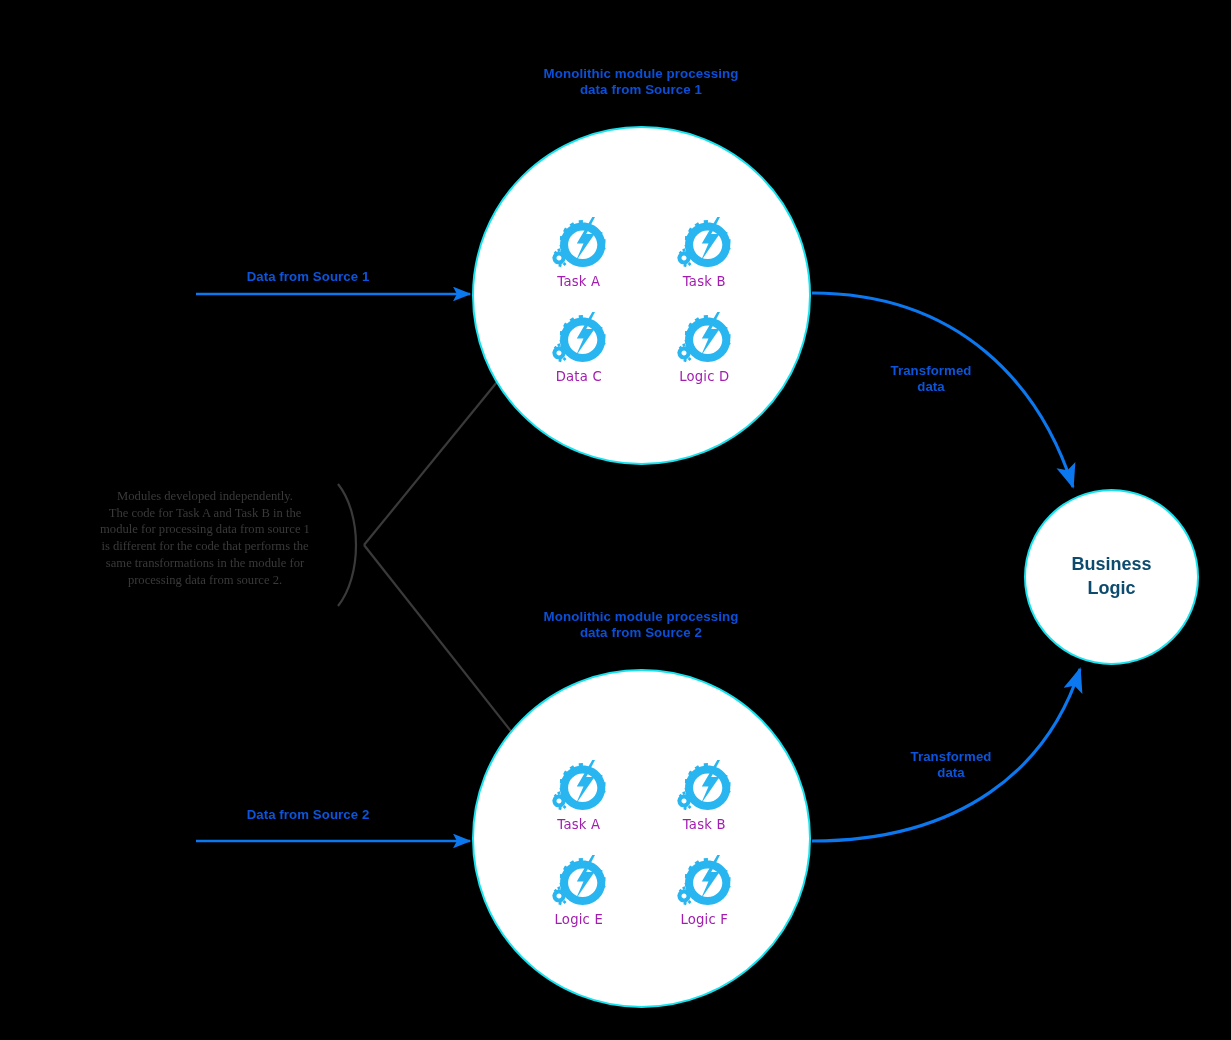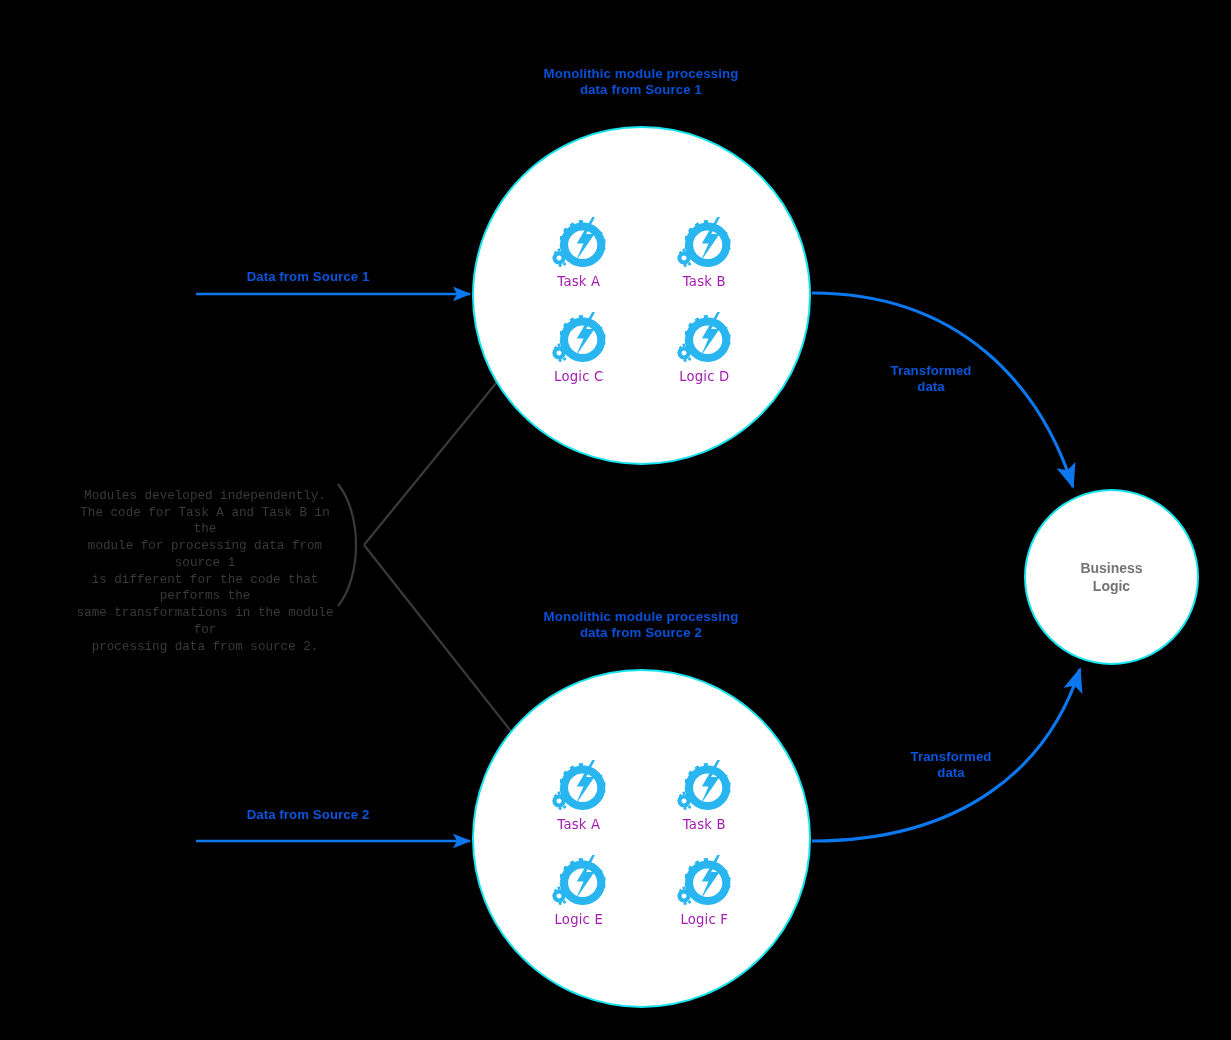"Logic C" span.task-label { text: Logic -> Data }
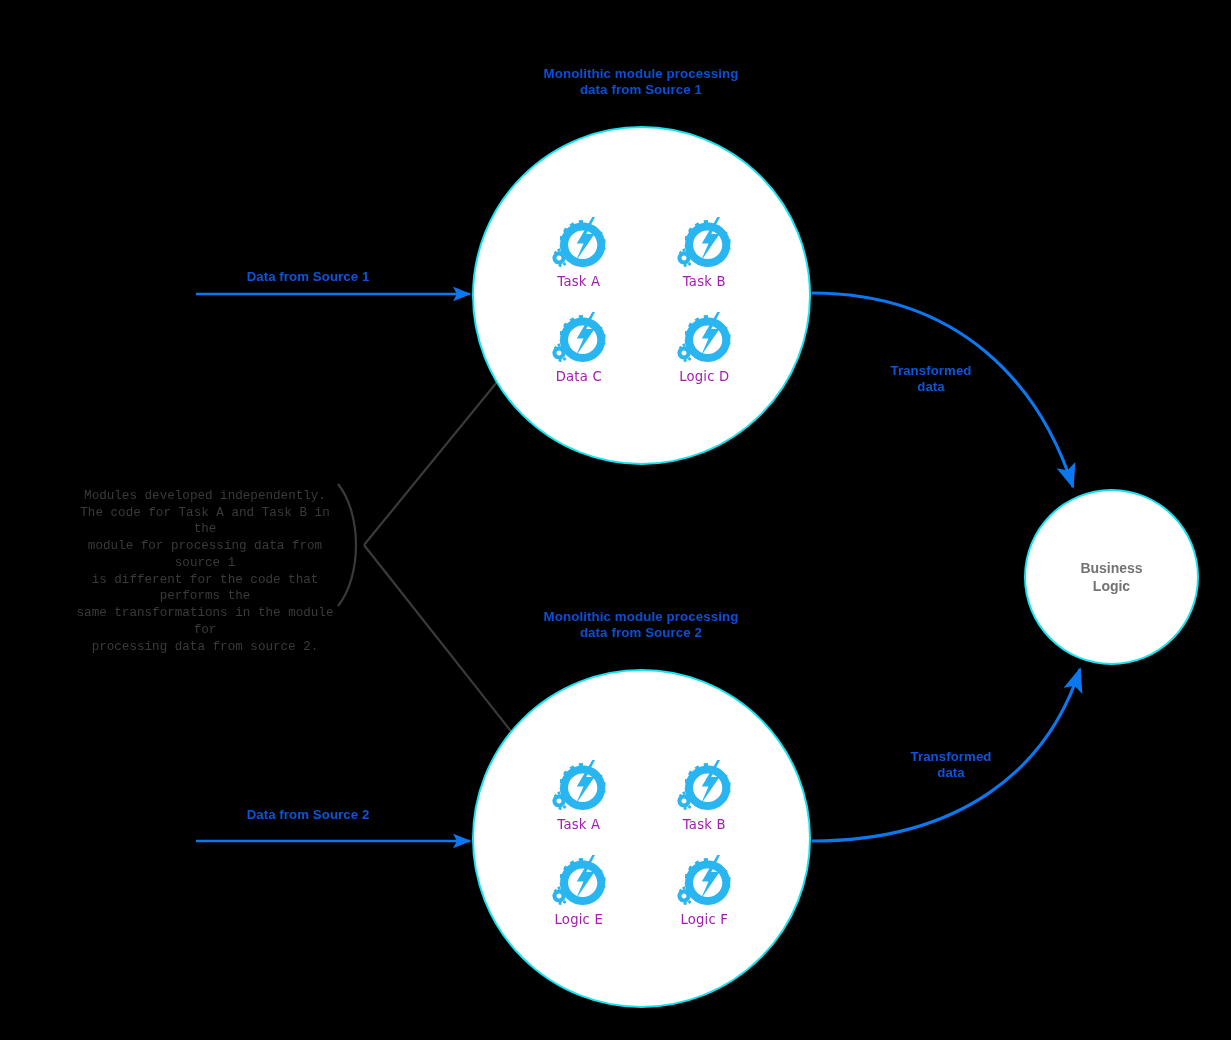"Modules developed independently." #annotation-text { font-family: Liberation Mono, monospace -> Liberation Serif, serif }
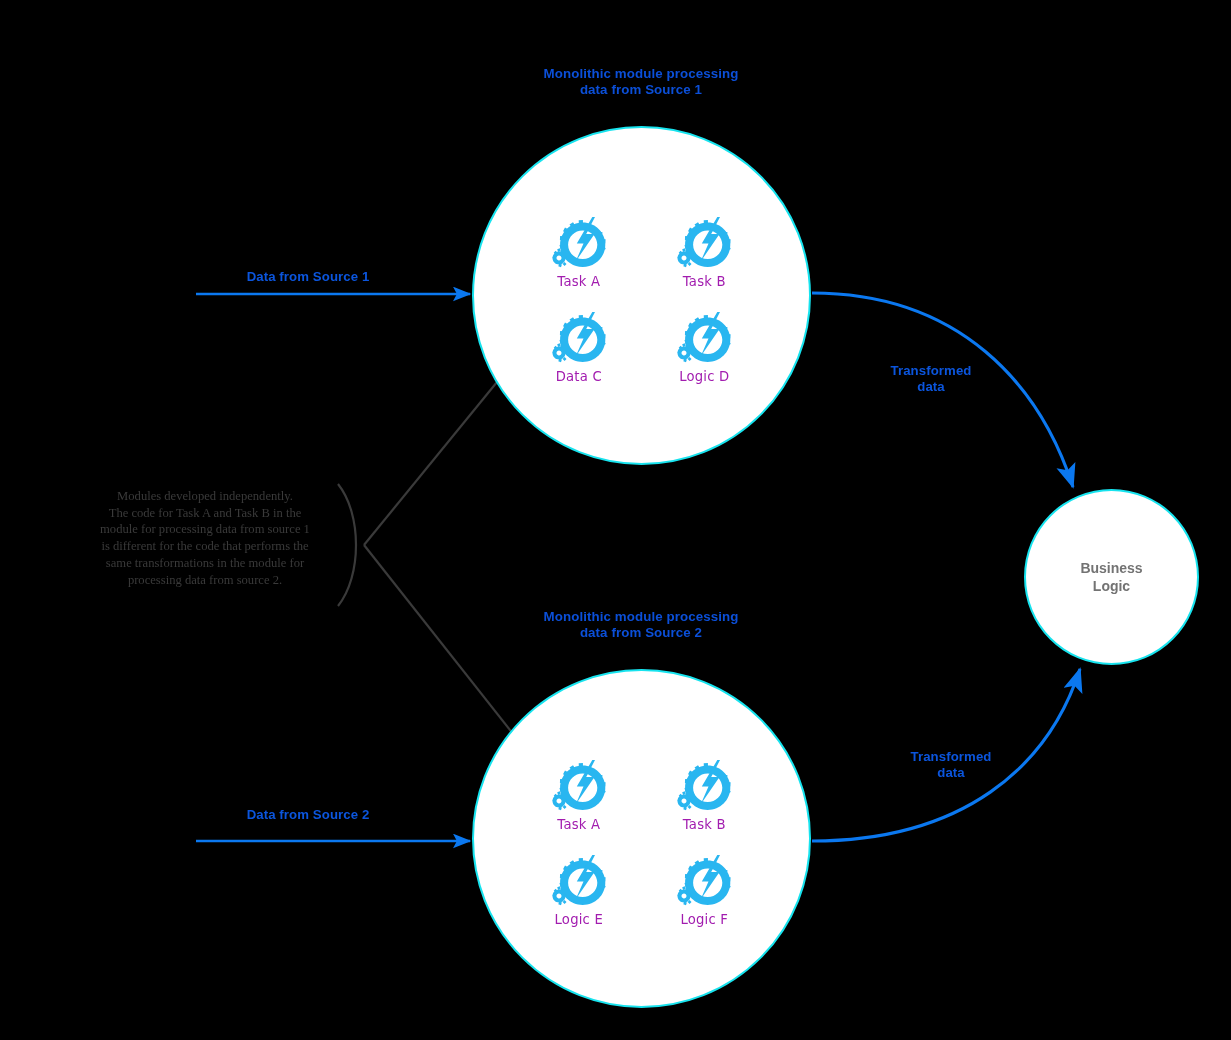"Business" #business-logic .bl-text { color: #737373 -> #0c4a6e; font-size: 14px -> 18px }
